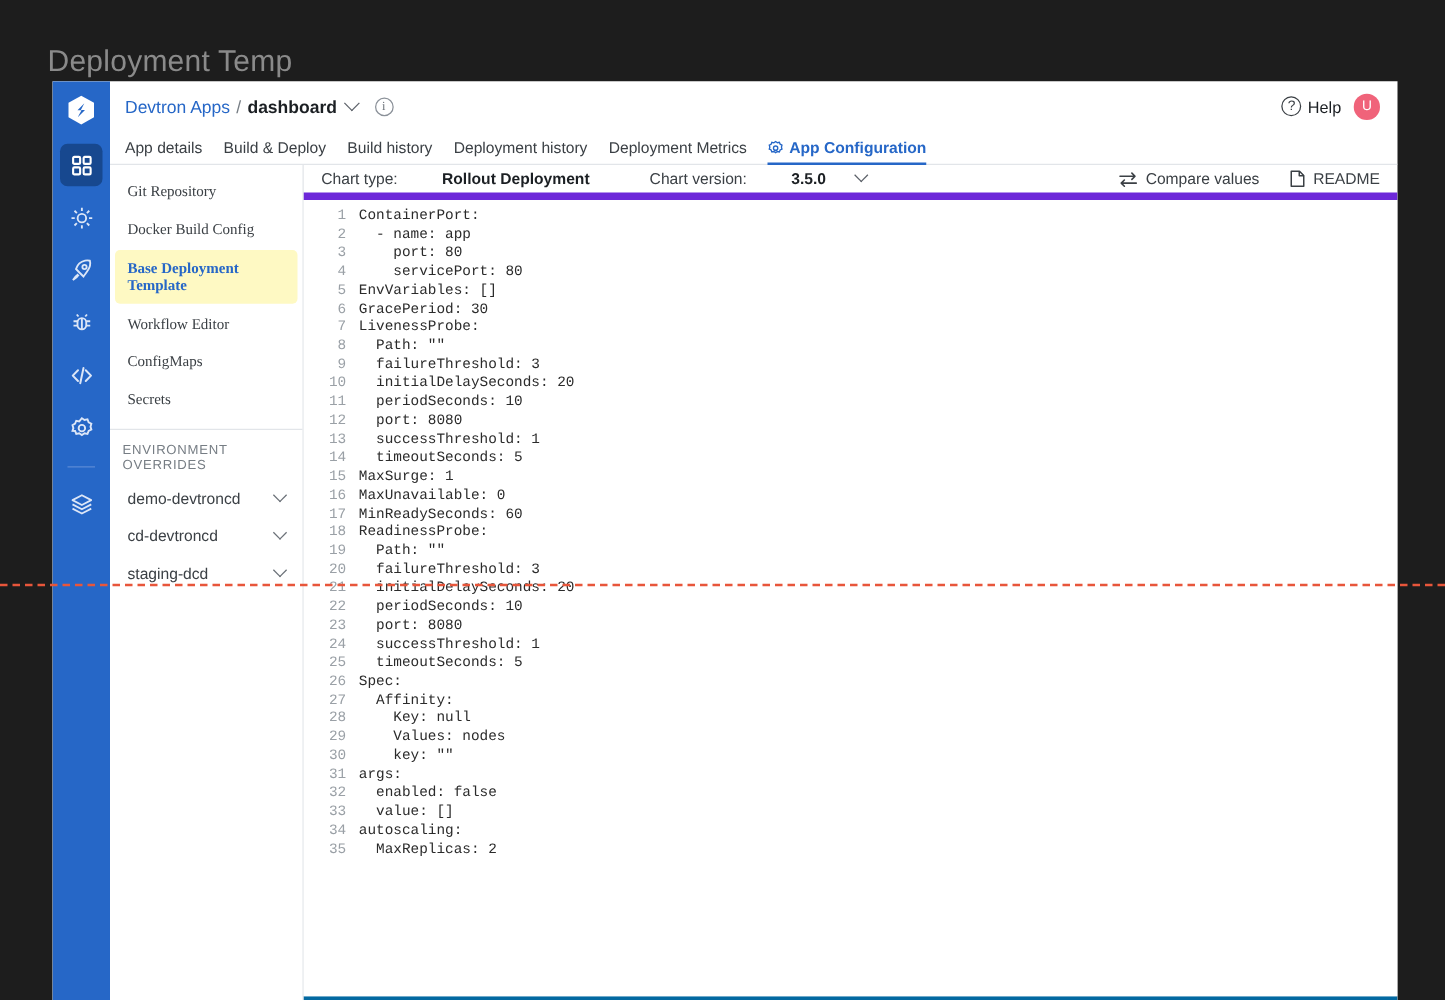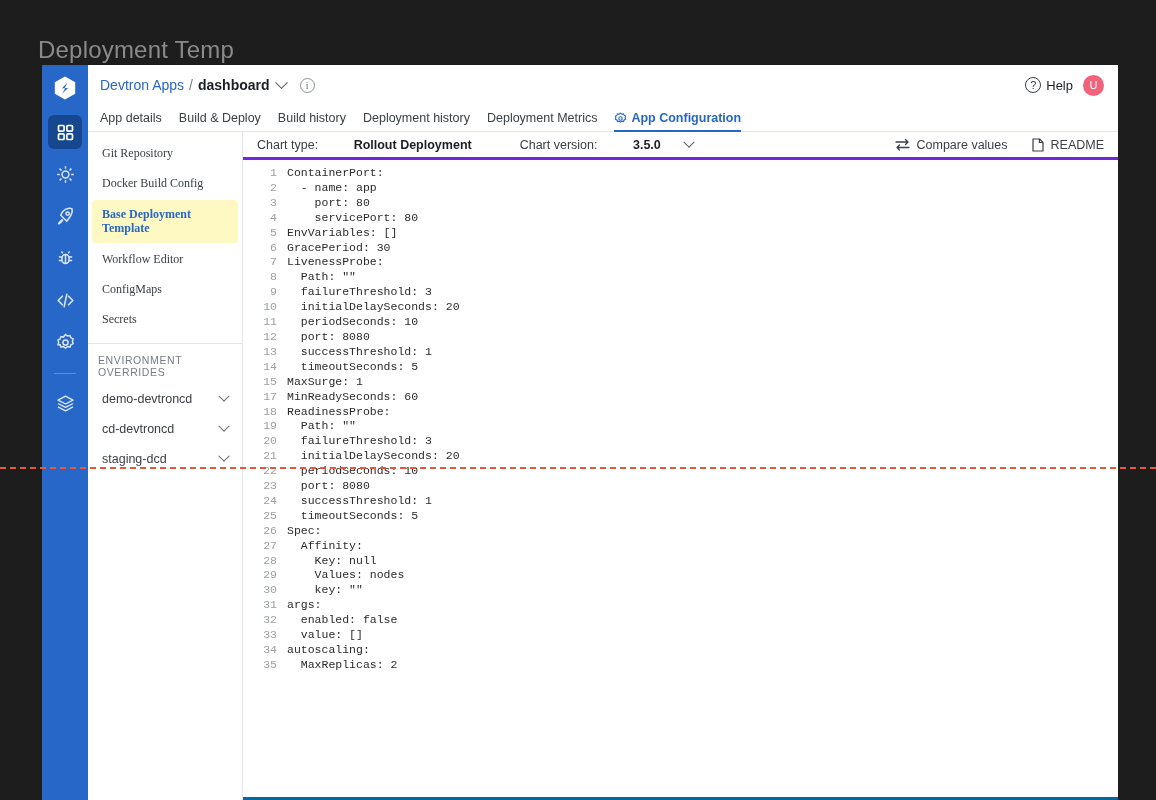"Chart type:" .chartbar { border-bottom: 3px solid #6d28d9 -> 6px solid #6d28d9 }
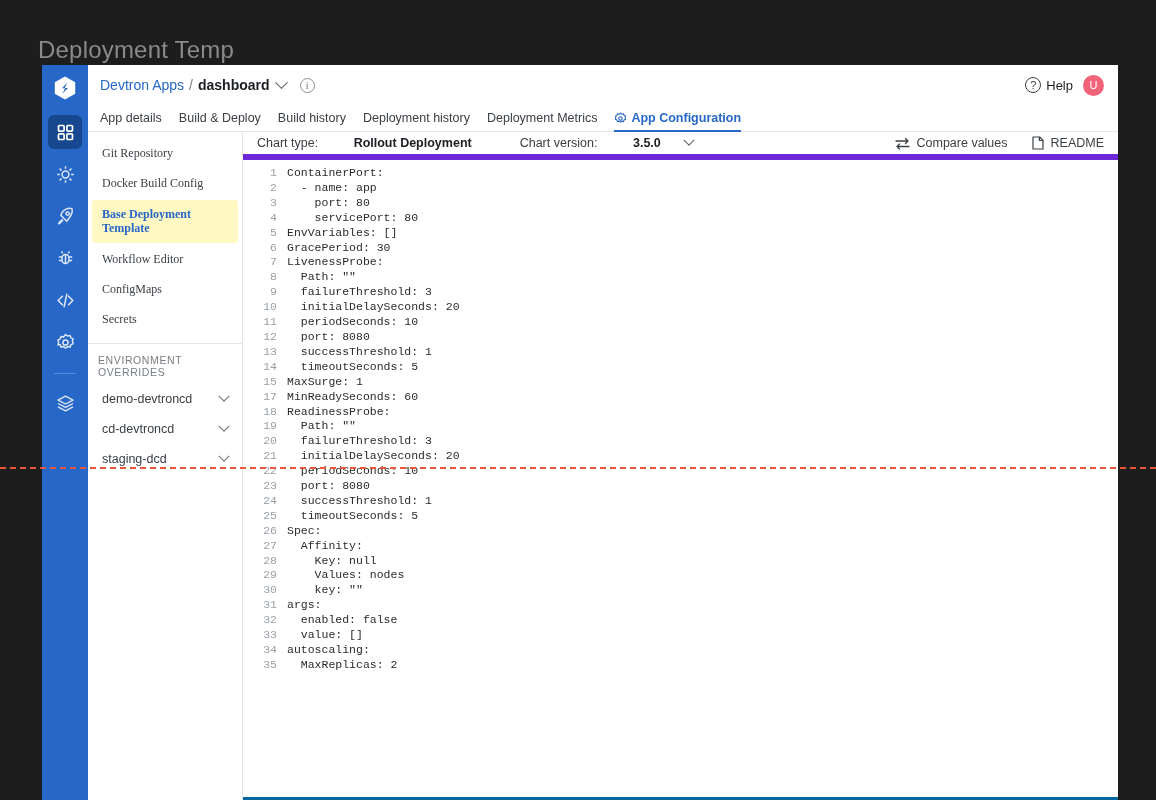"16" div.code-line { html: none -> <div> <span>16</span> <span>MaxUnavailable: 0</span> </div> }
